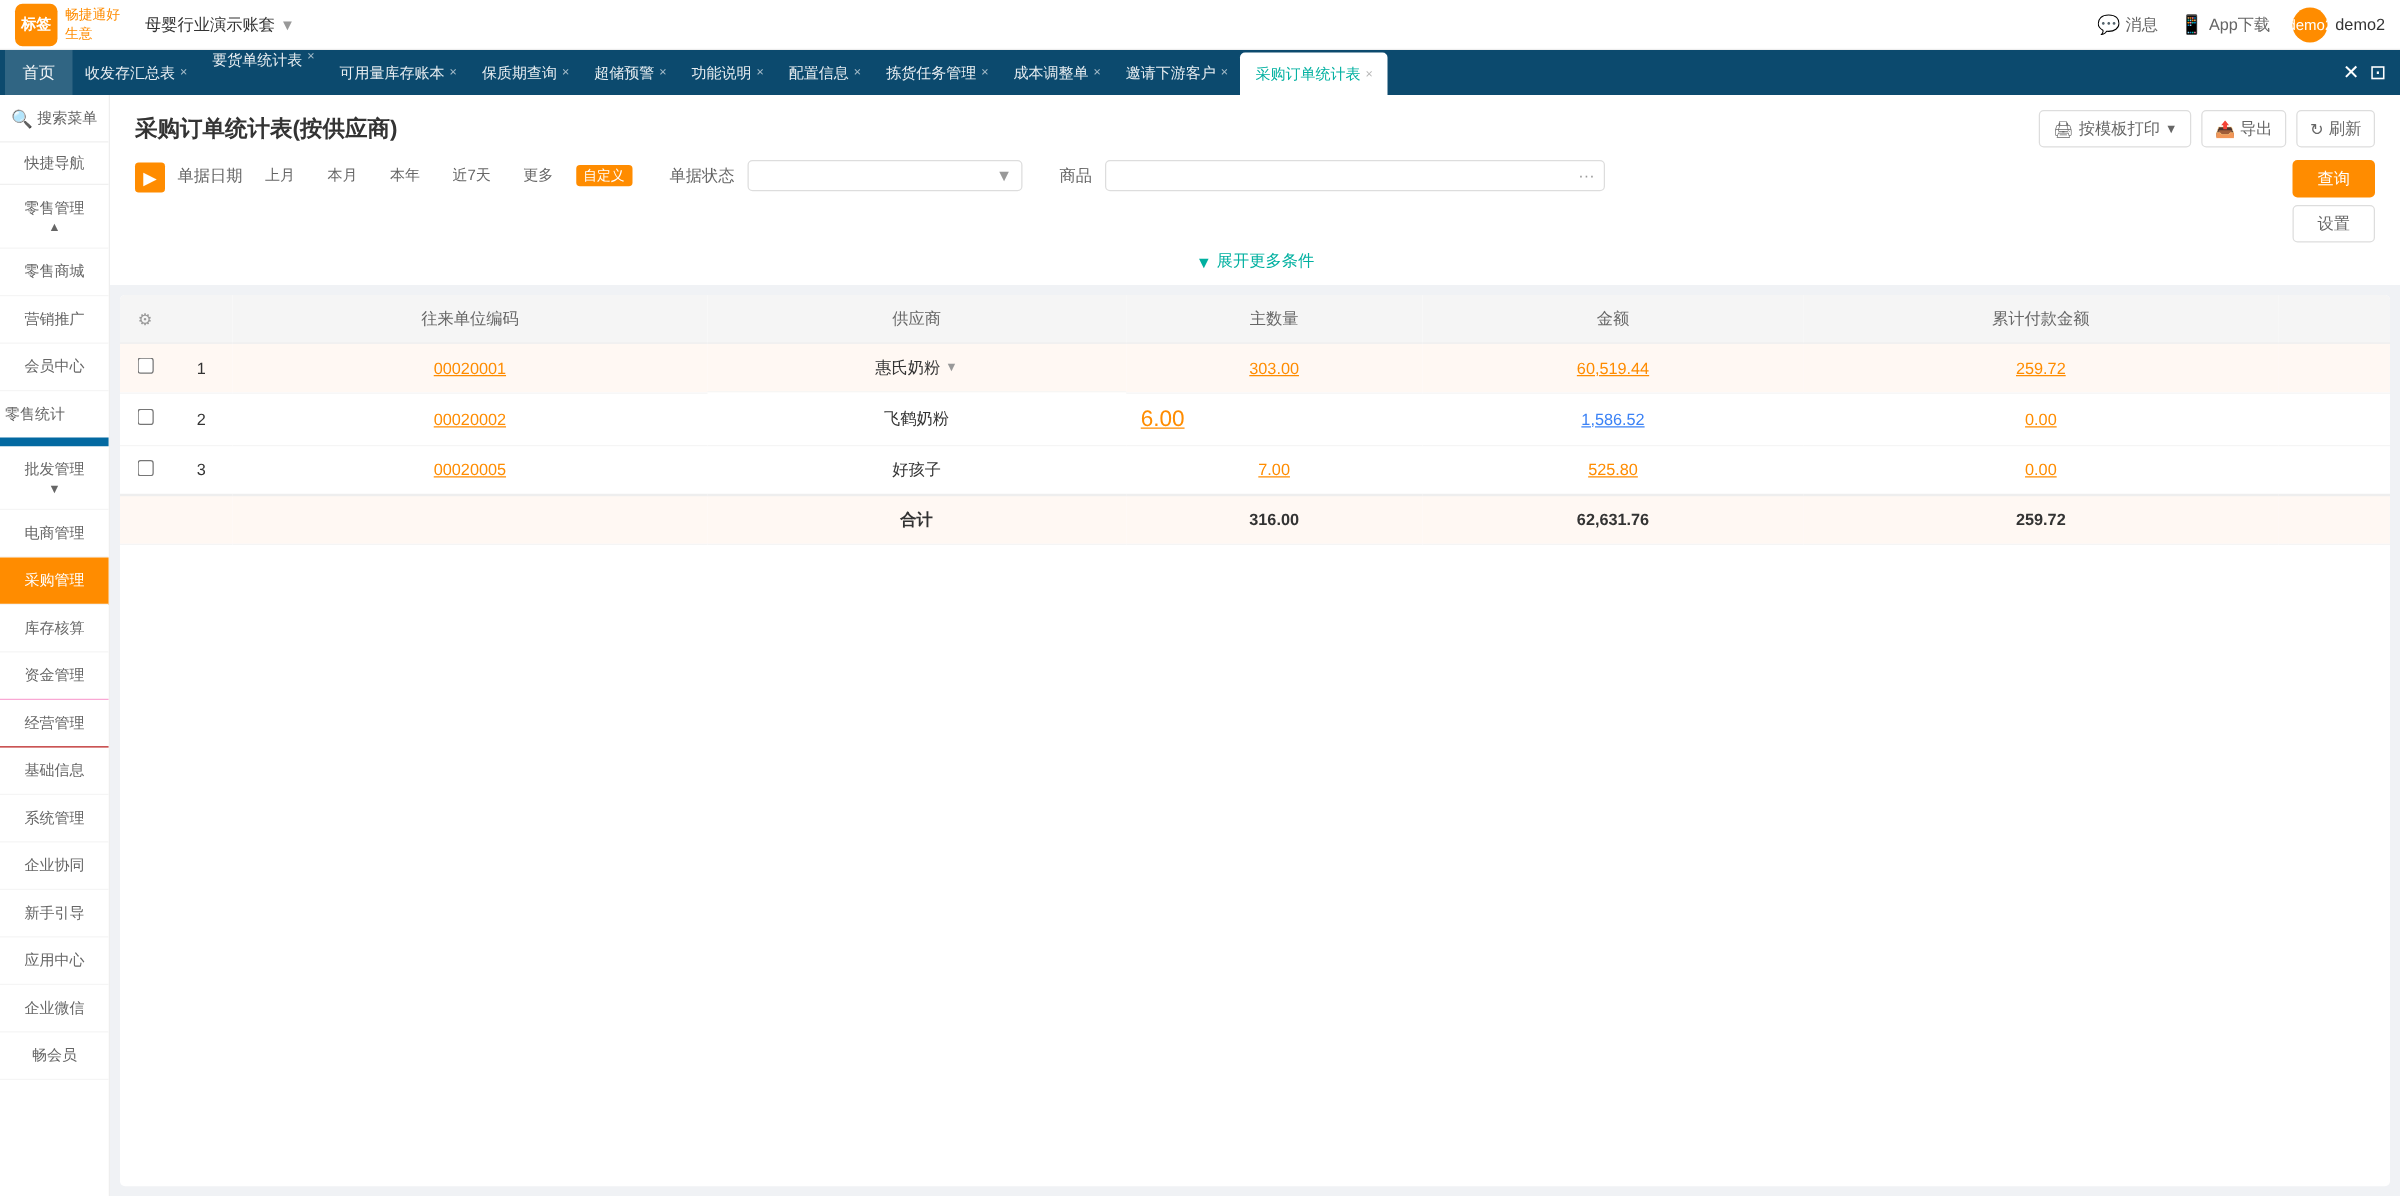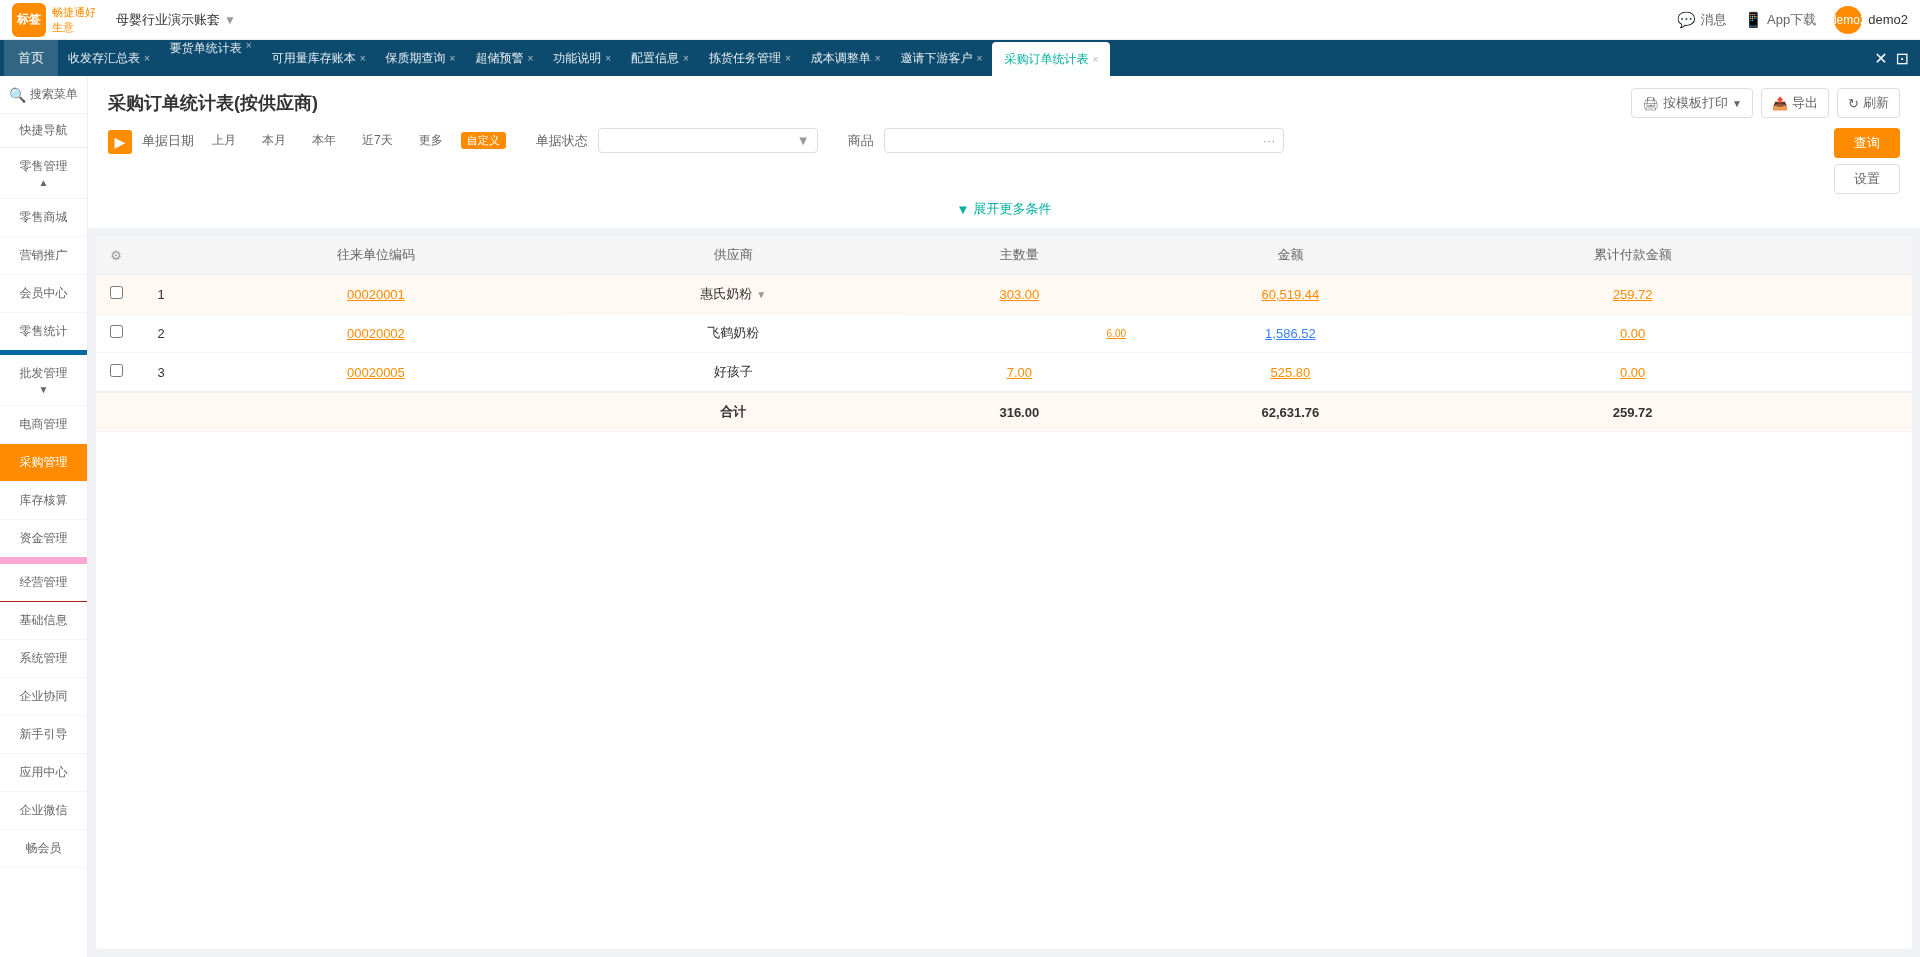"零售统计" div { border-bottom: 5px solid #0369a1 -> 7px solid #0369a1; text-align: center -> left }
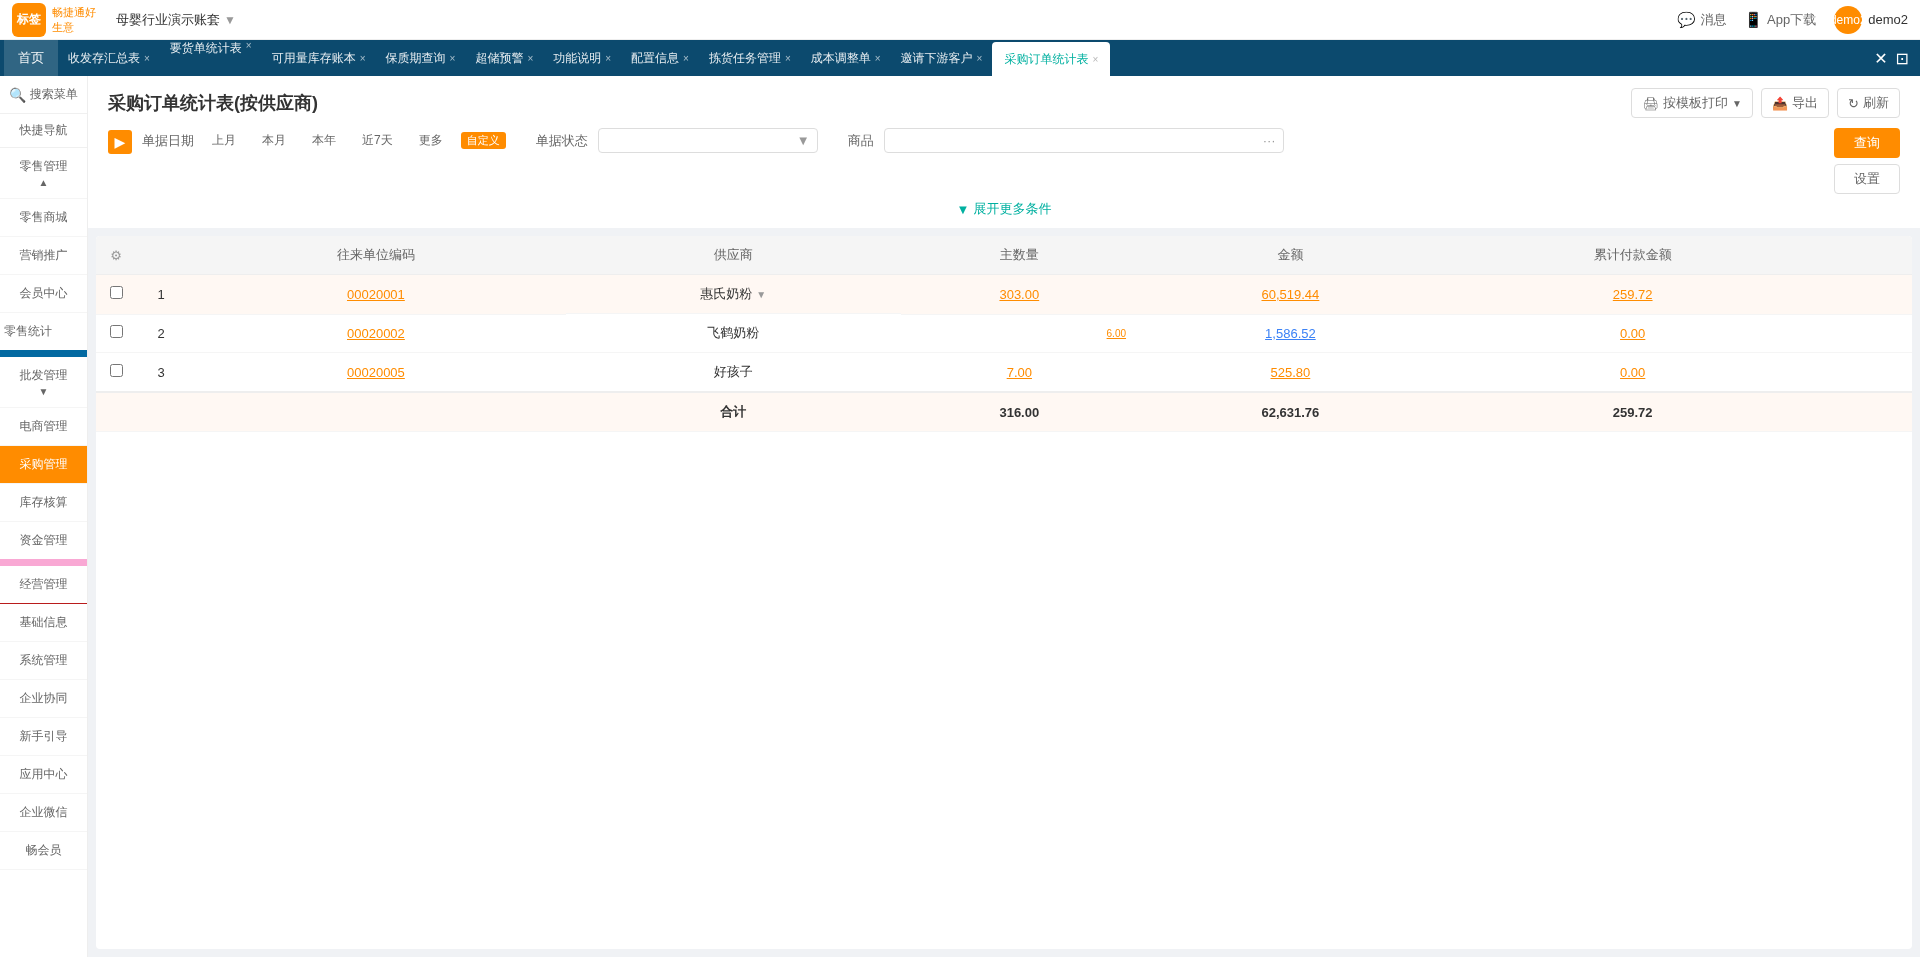"6.00" td { font-size: 10px -> 18px; text-align: right -> left }
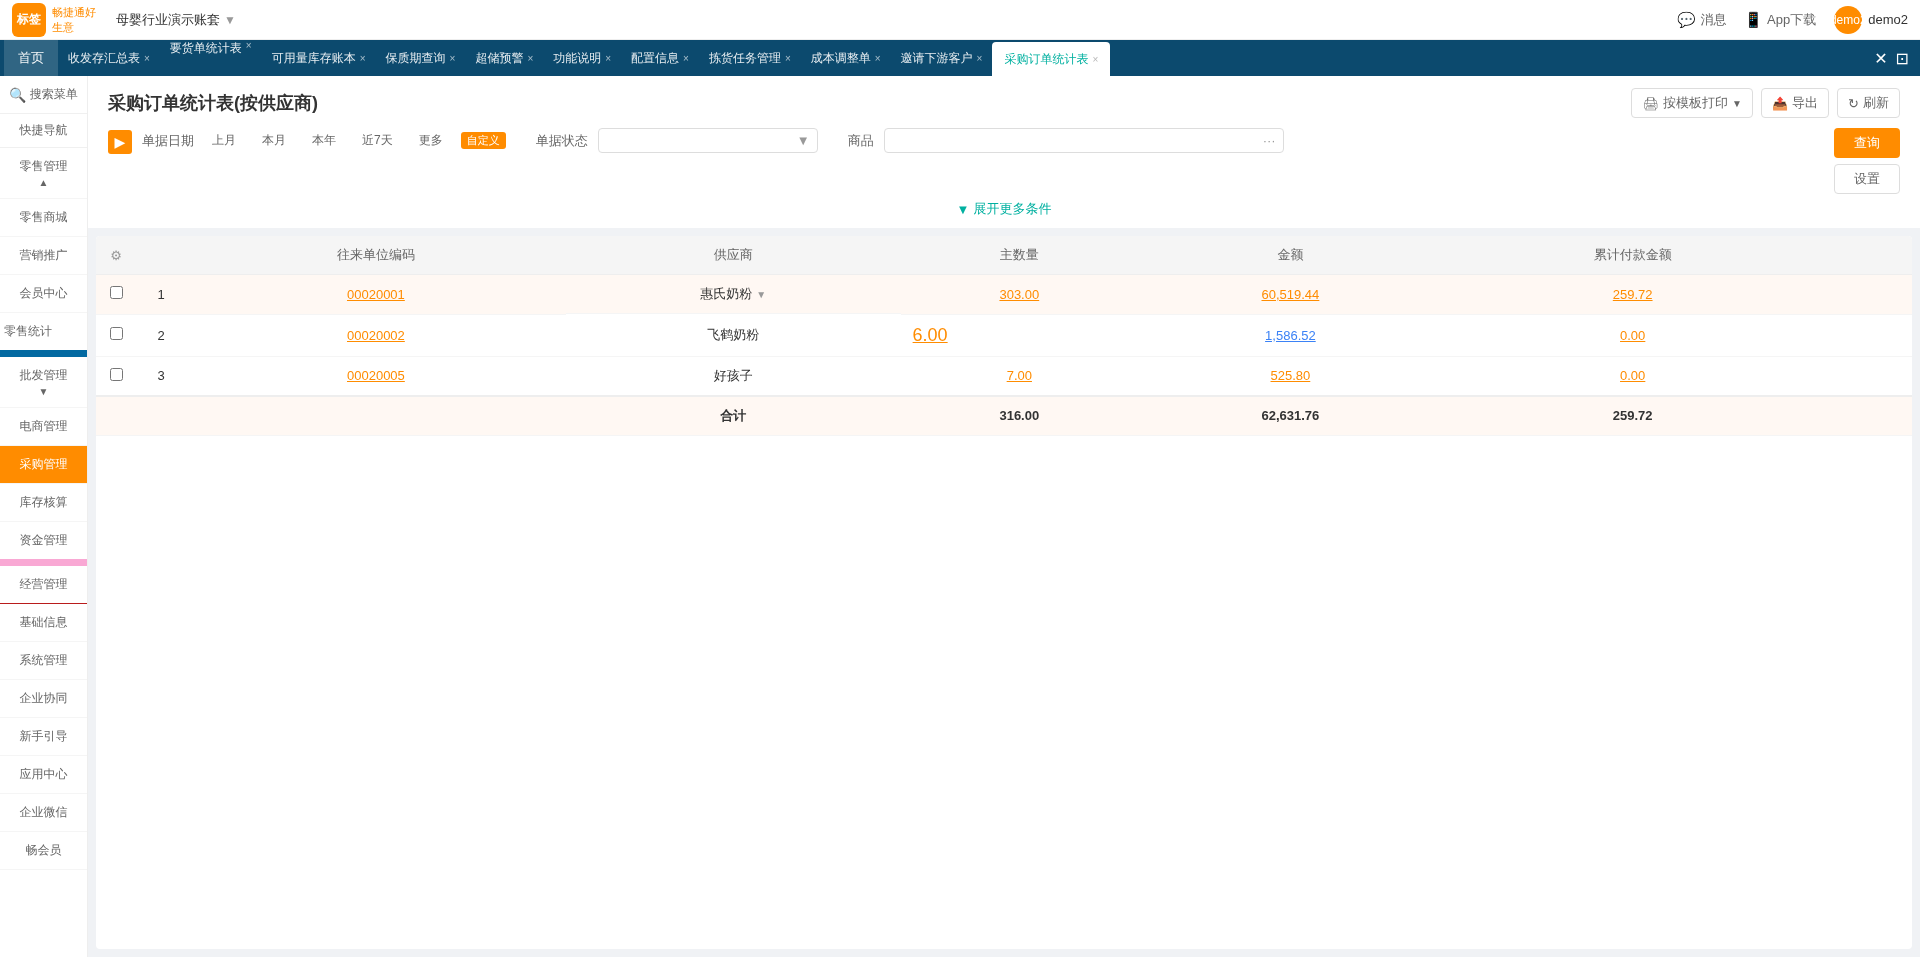"资金管理" div { border-bottom: 7px solid #f9a8d4 -> 1px solid #f9a8d4 }
